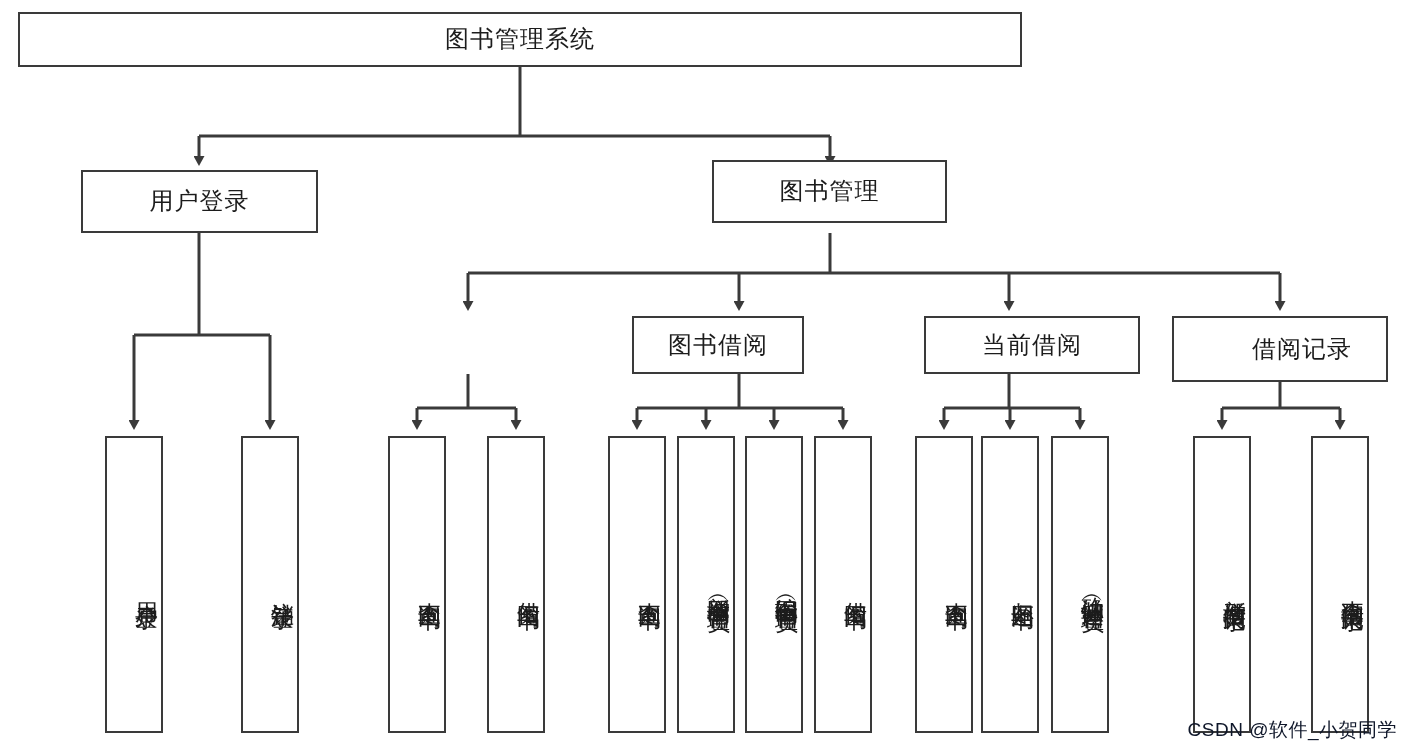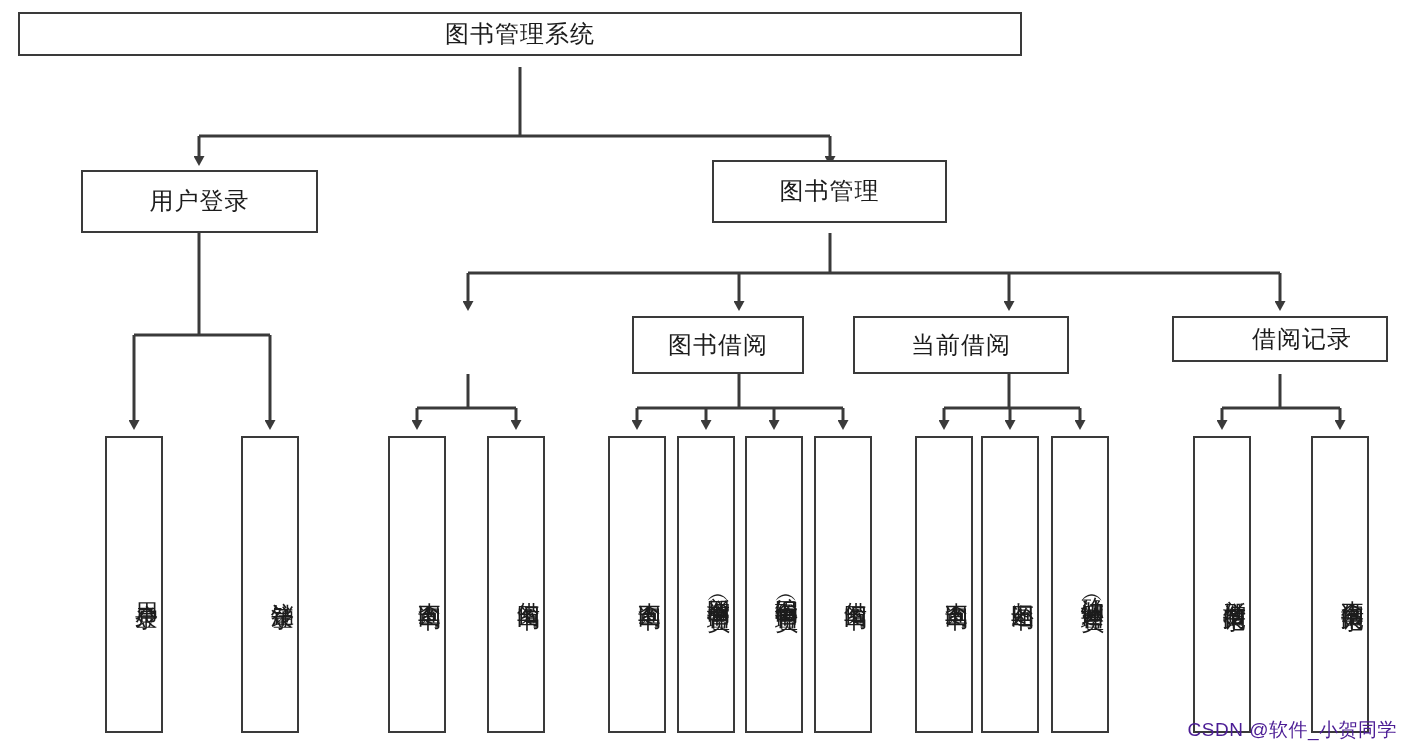"图书管理系统" div.node { height: 44px -> 55px }
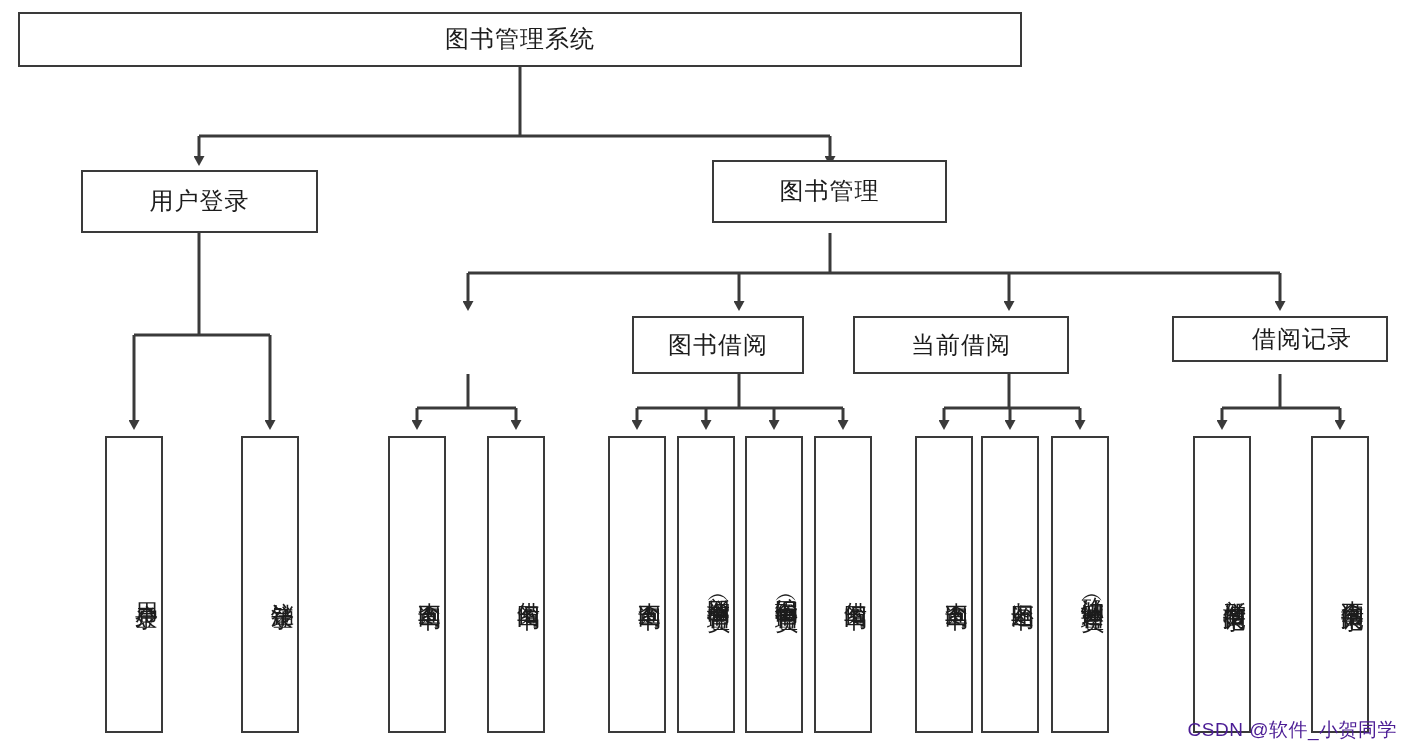"当前借阅" div.node { left: 853px -> 924px }
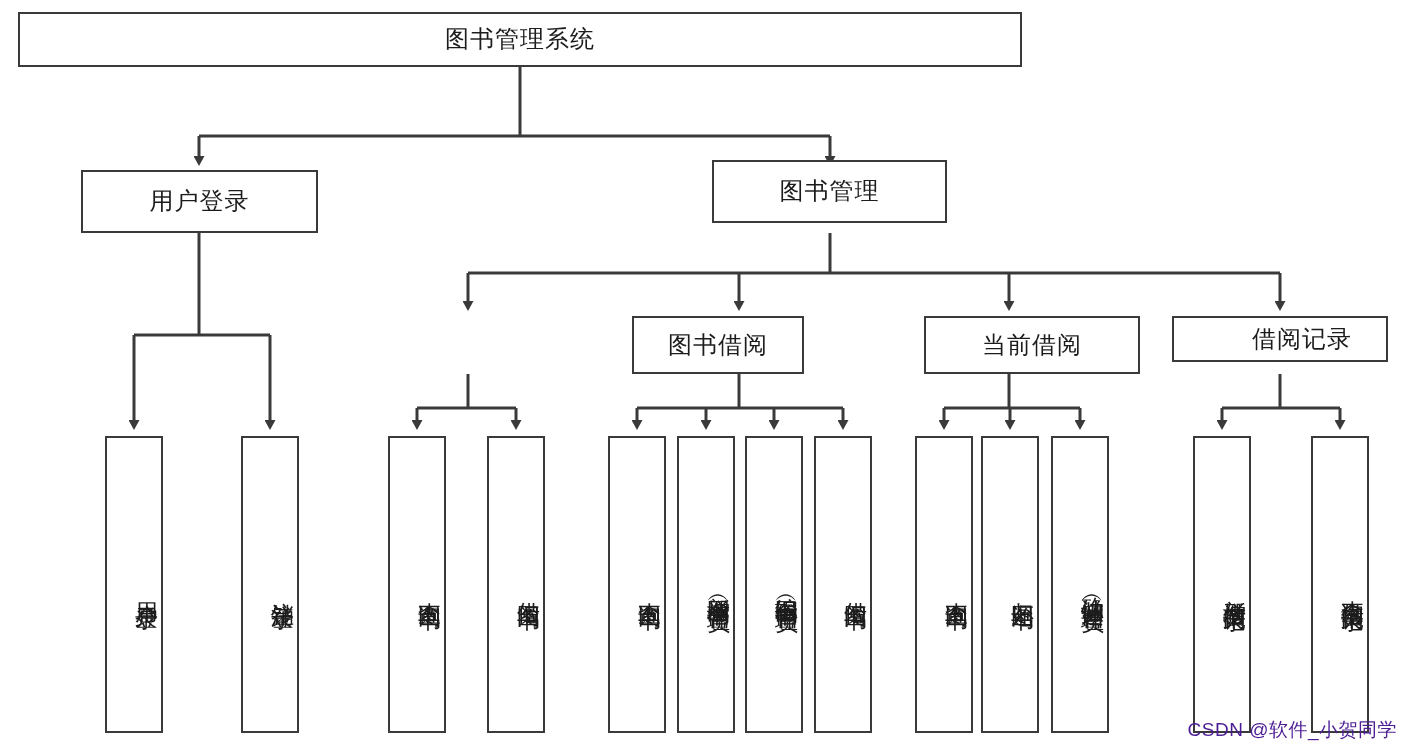"借阅记录" div.node { height: 46px -> 66px }
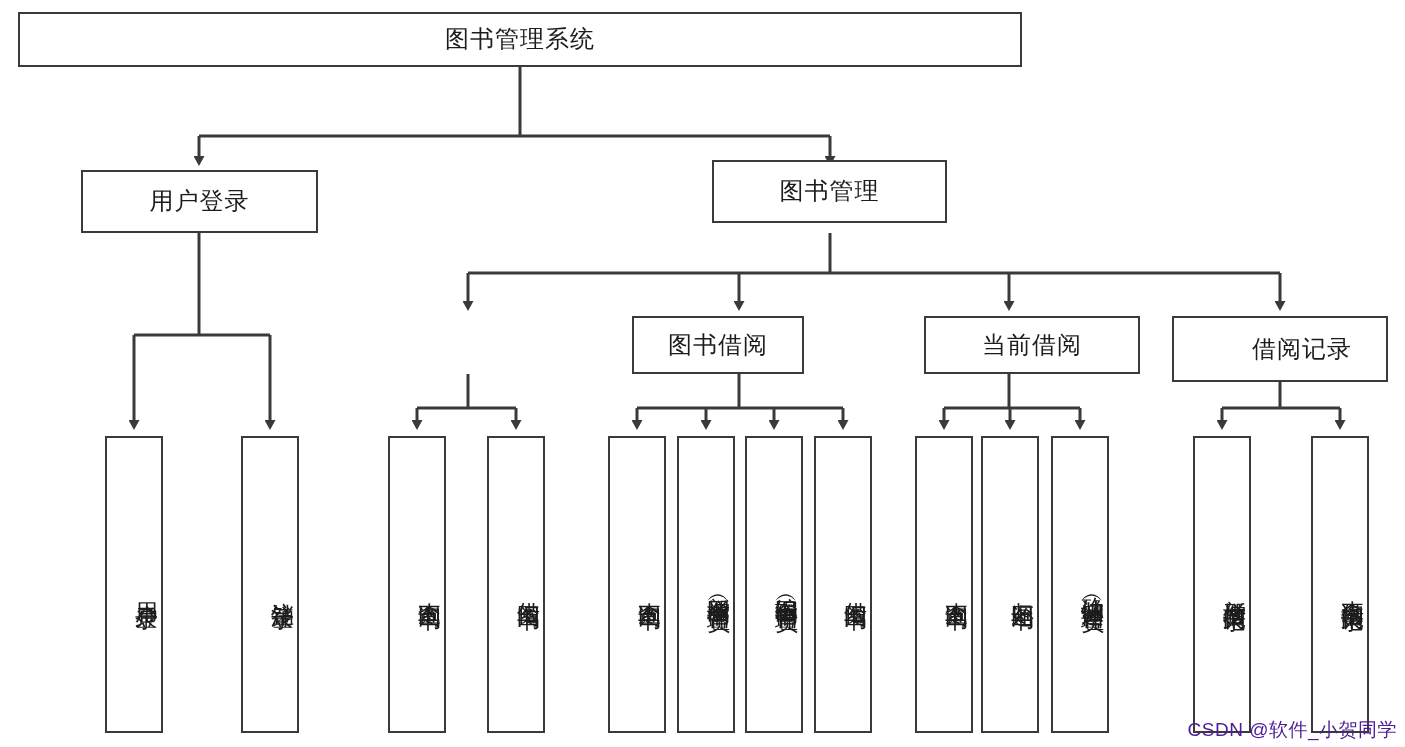"CSDN @软件_小贺同学" .watermark { color: #4c1d95 -> #0f172a }
